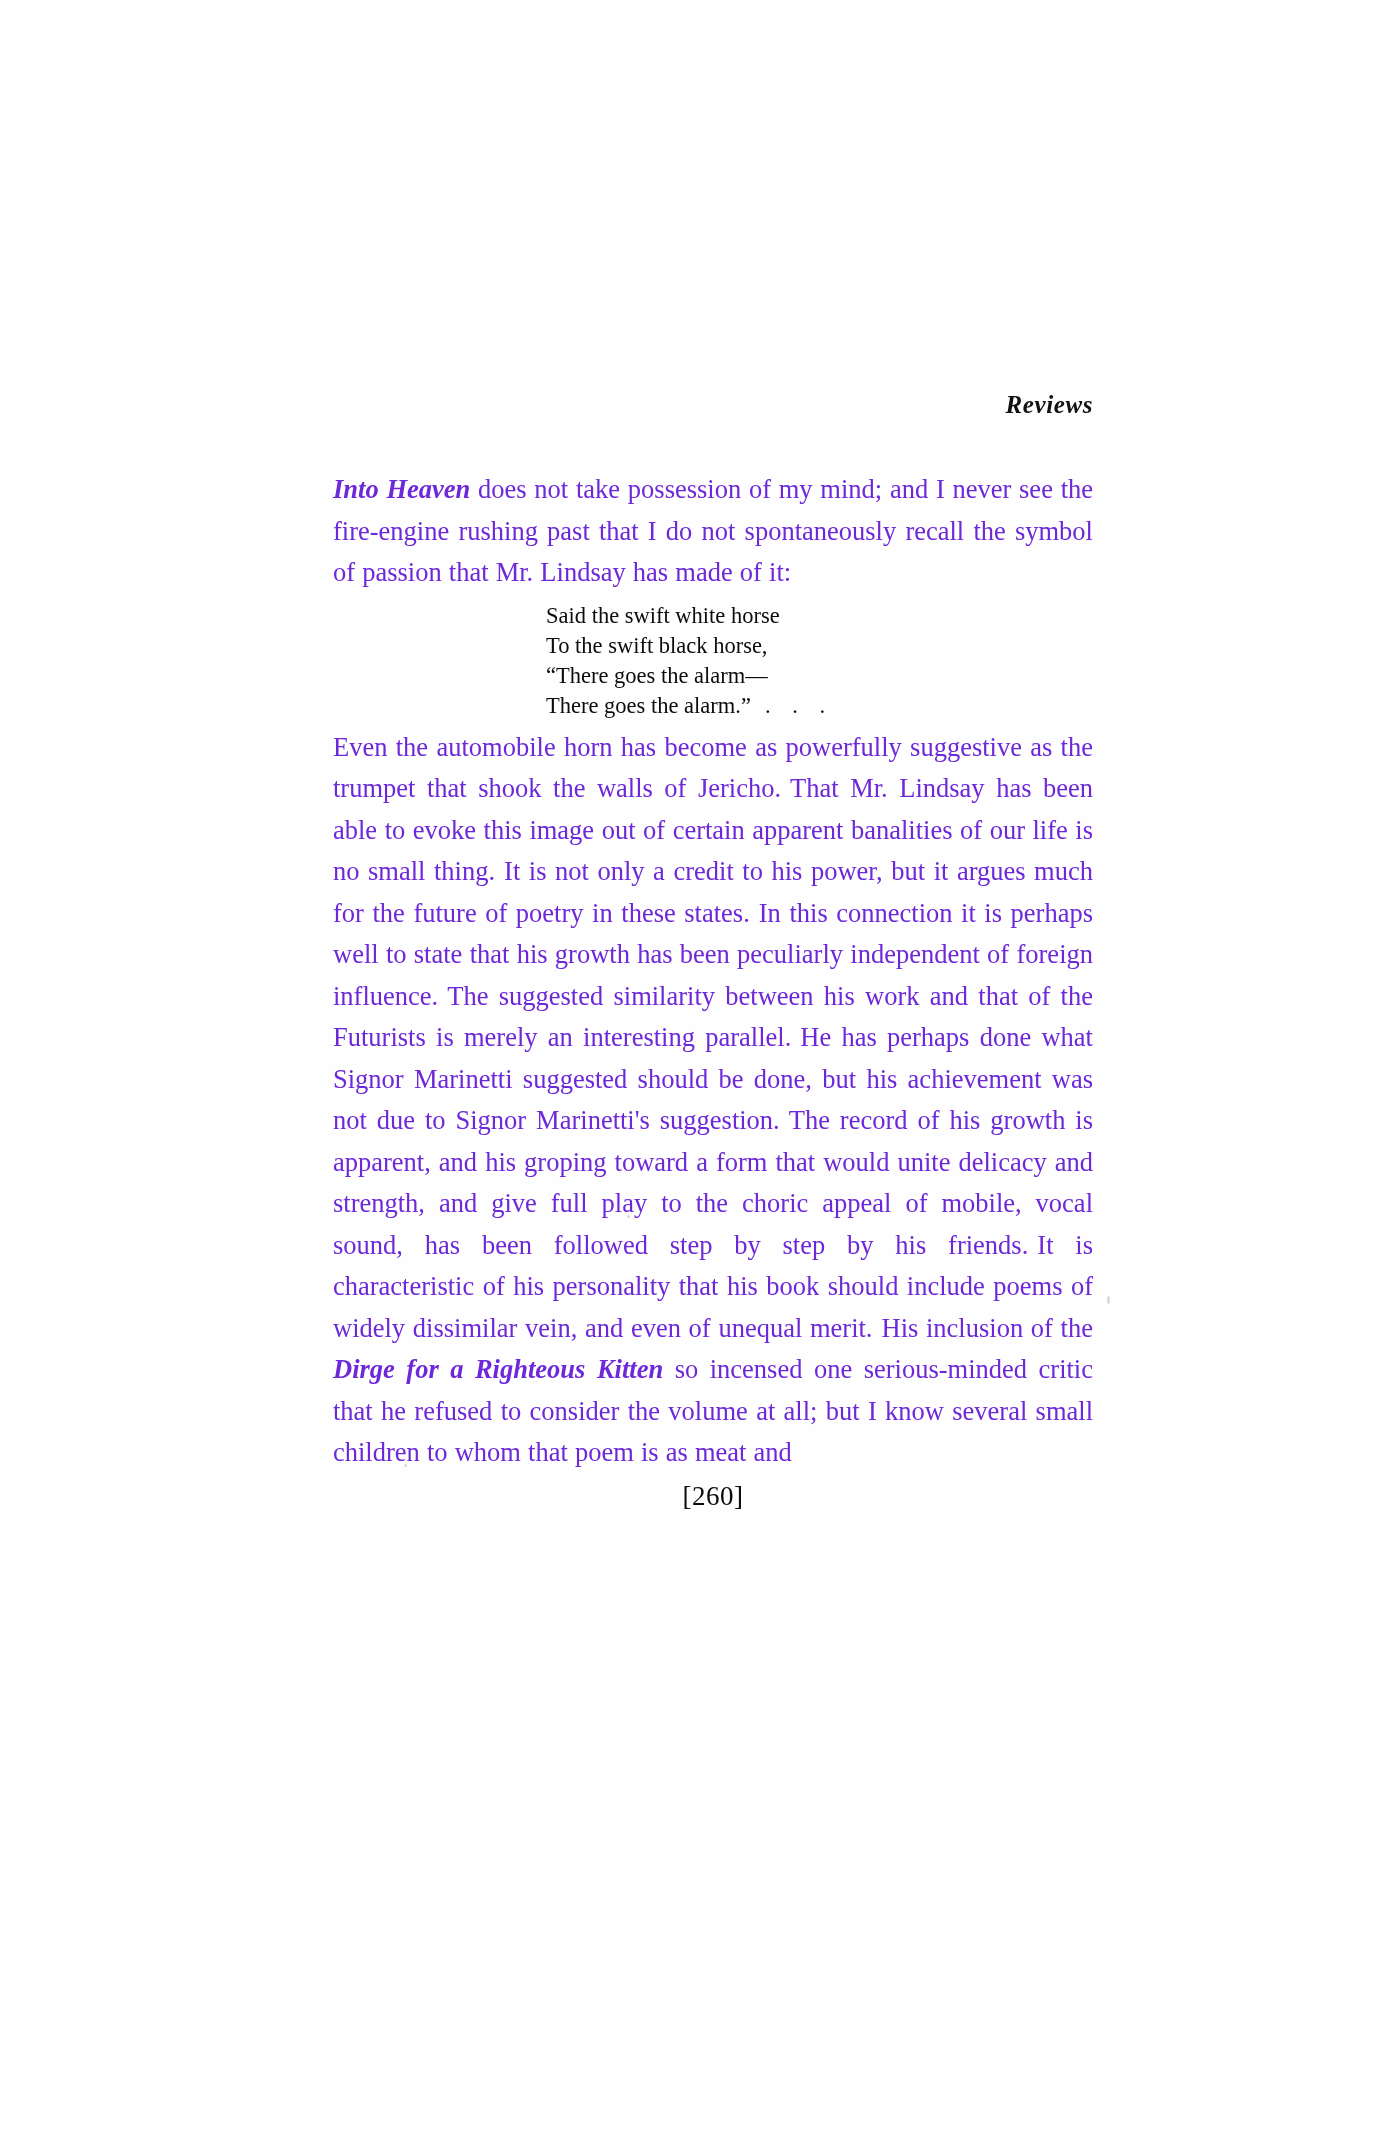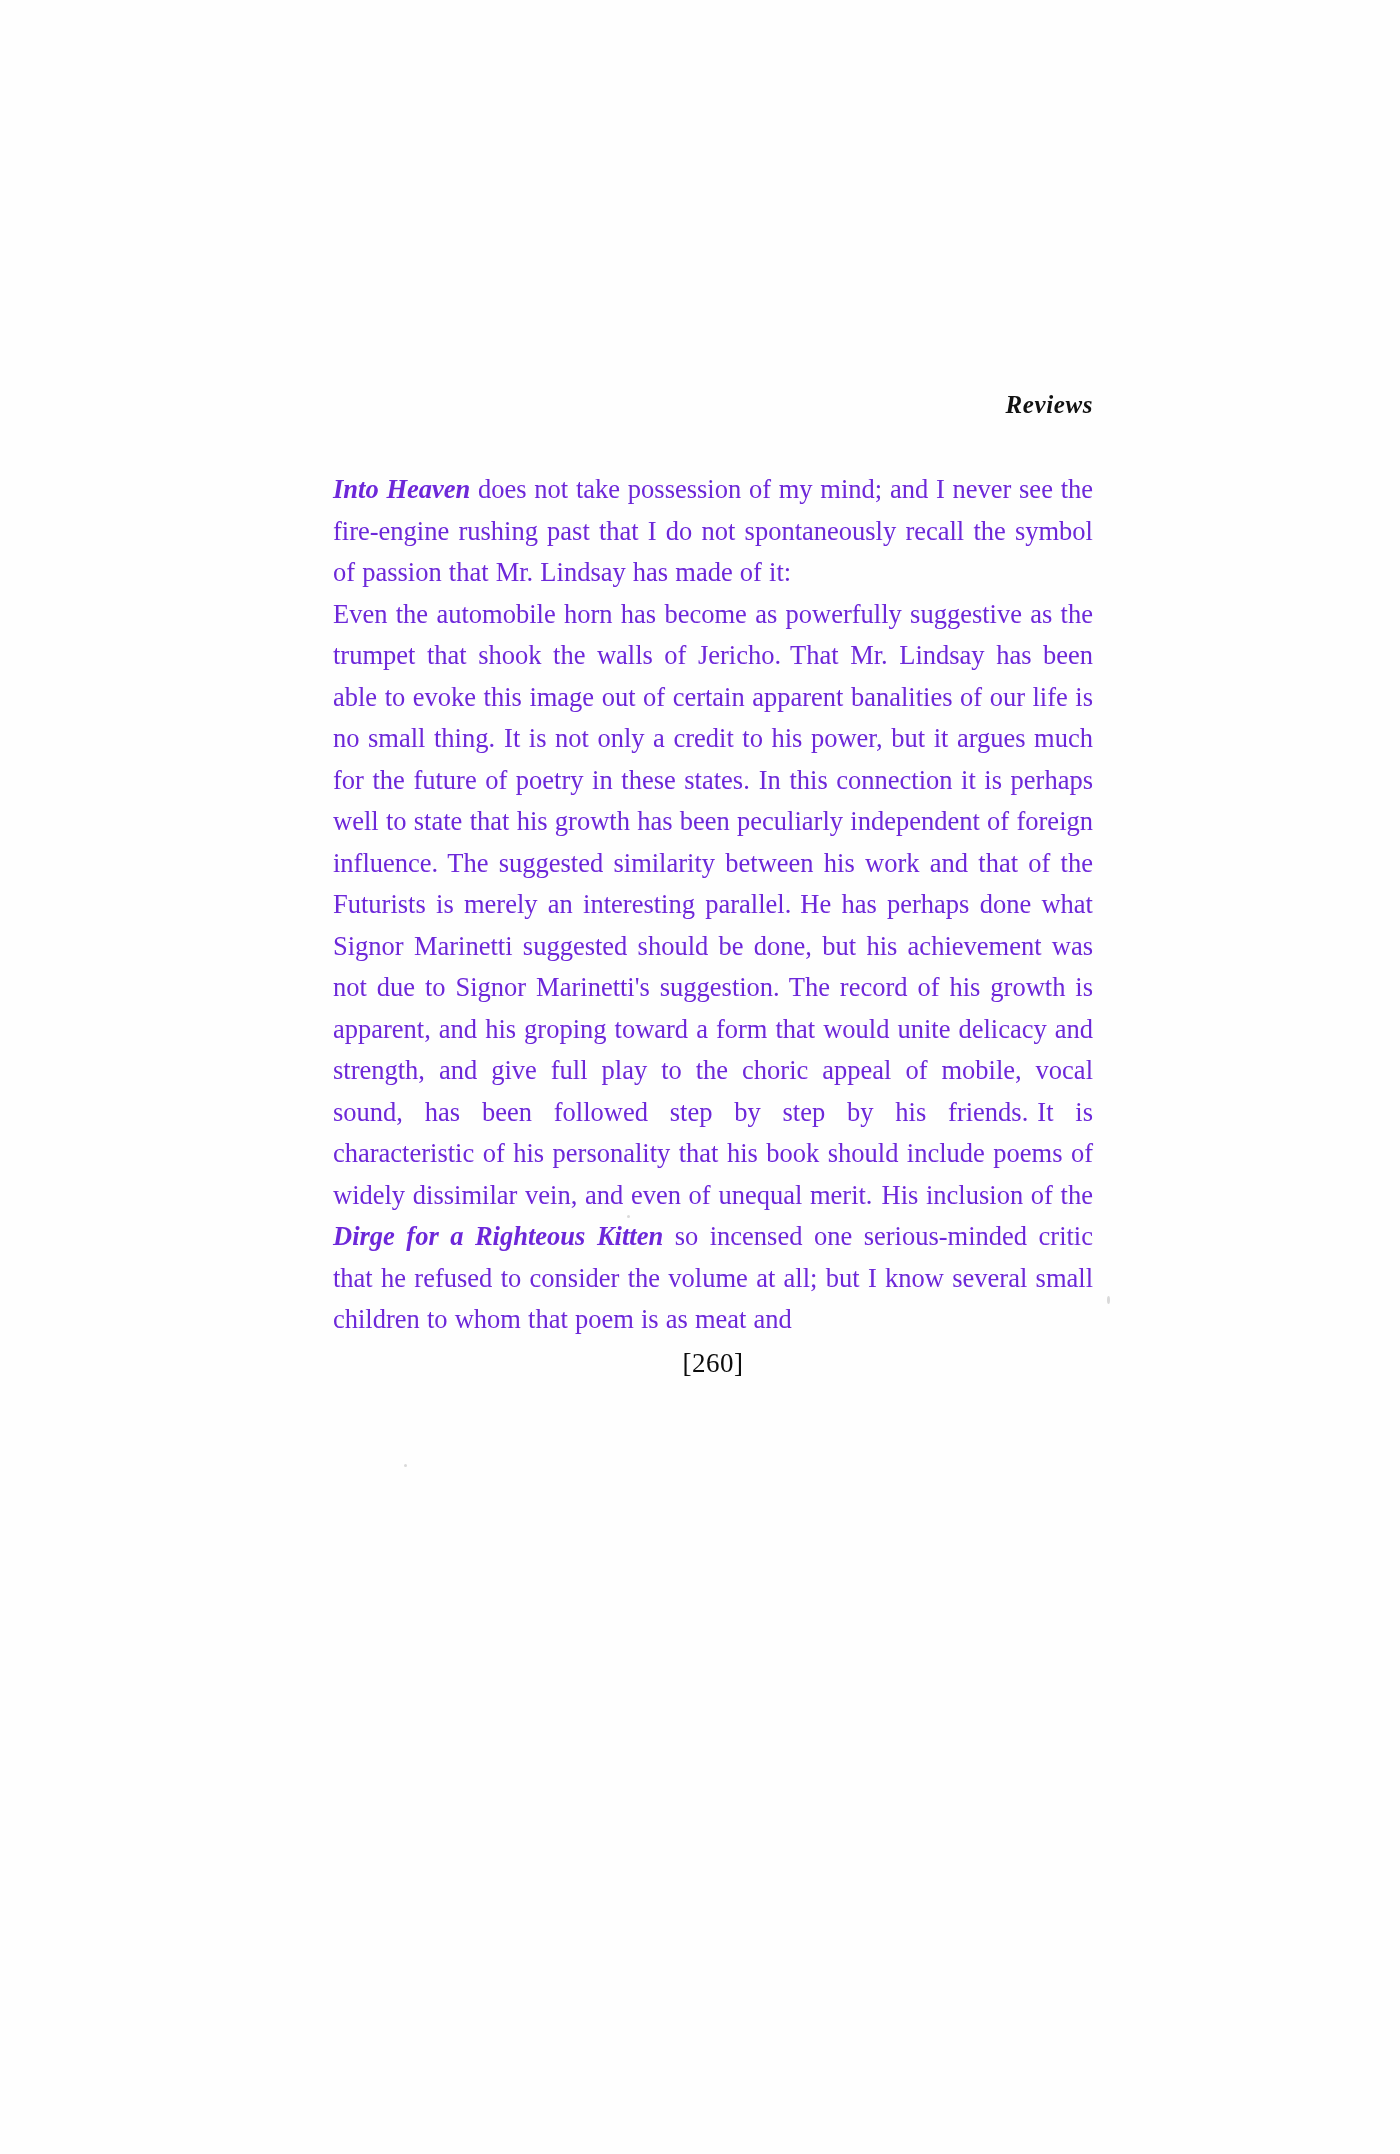"Said the swift white horse" div.verse-block { html: none -> <div> <span>Said the swift white horse</span> <span>To the swift black horse,</span> <span>“There goes the alarm—</span> <span><span>There goes the alarm.”</span><span>. . .</span></span> </div> }
